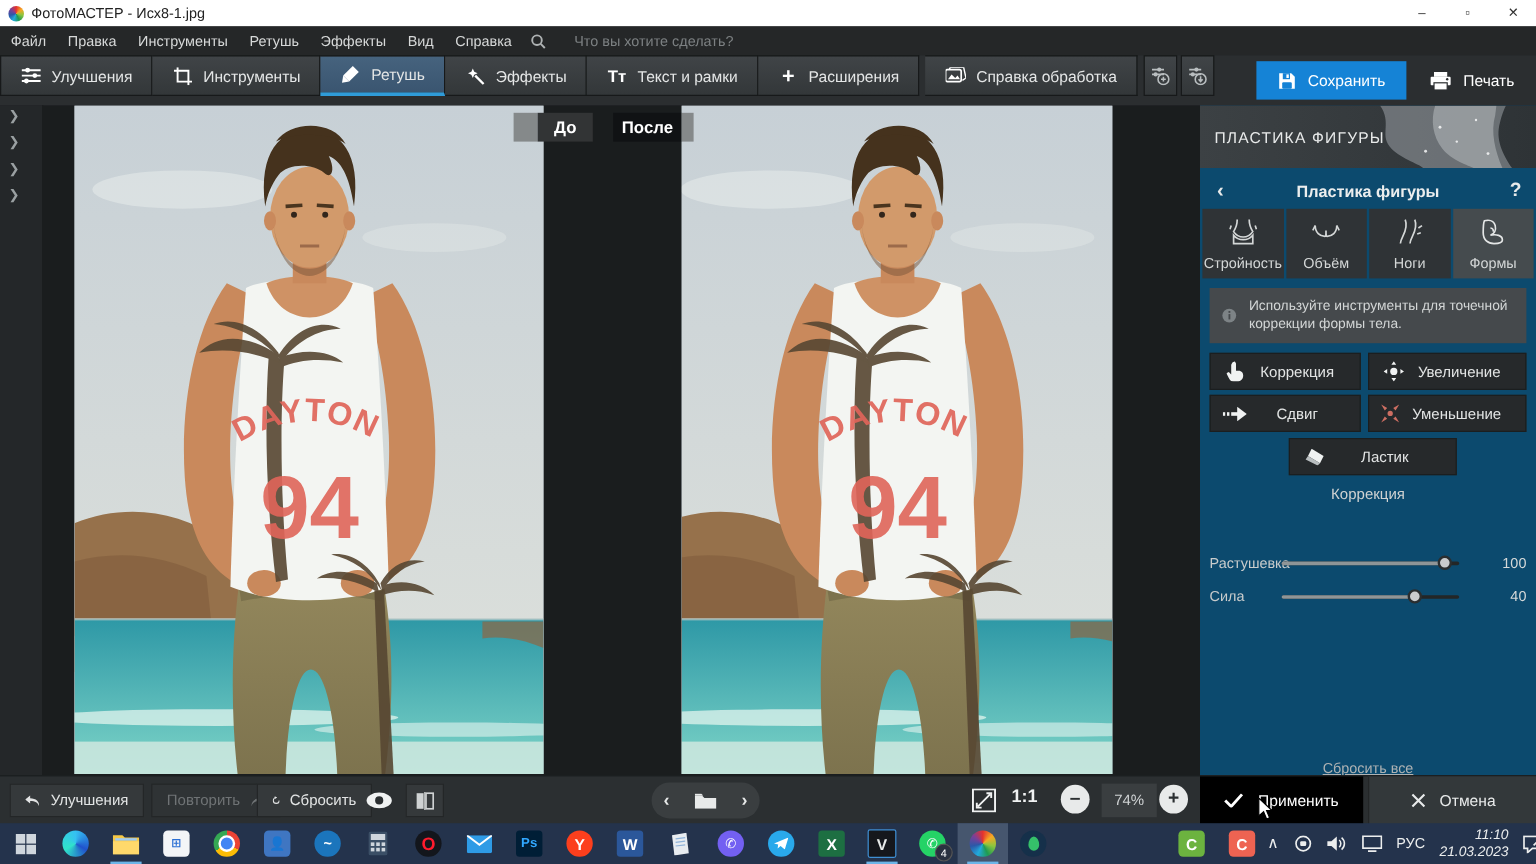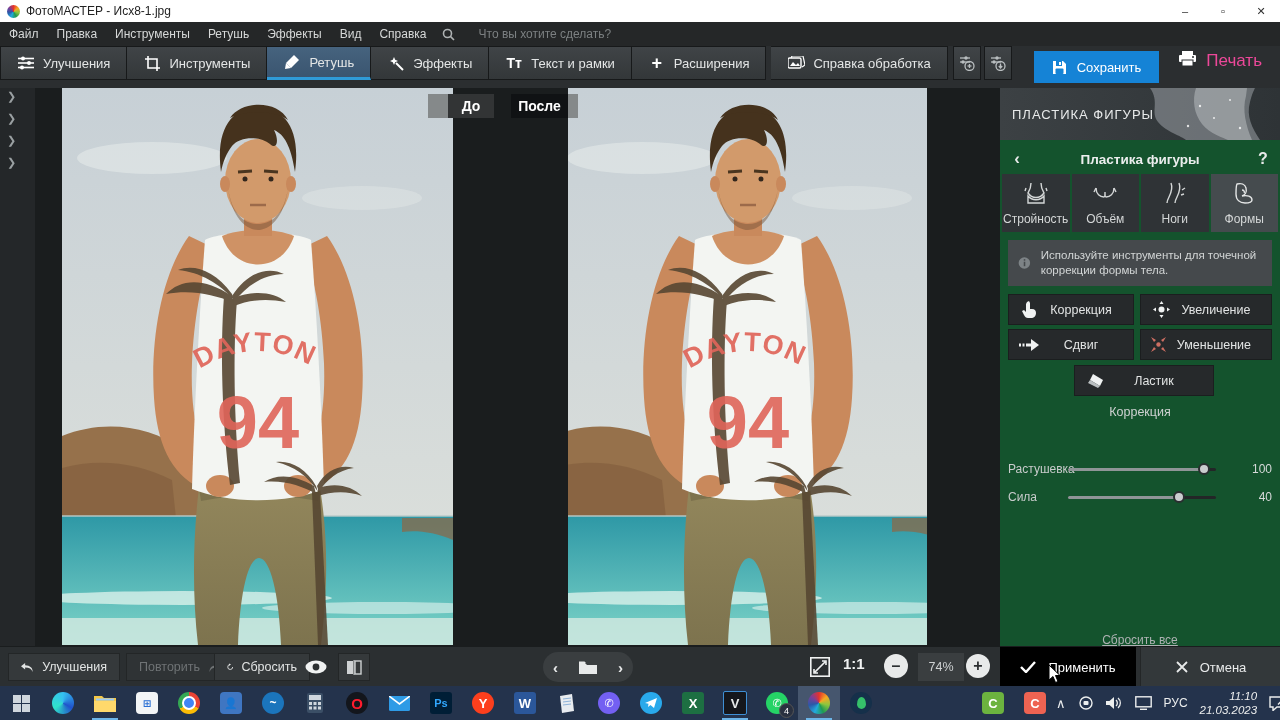"Печать" .printbtn { align-items: none -> center; color: #ec4899 -> #ffffff; font-size: 17px -> 13px }
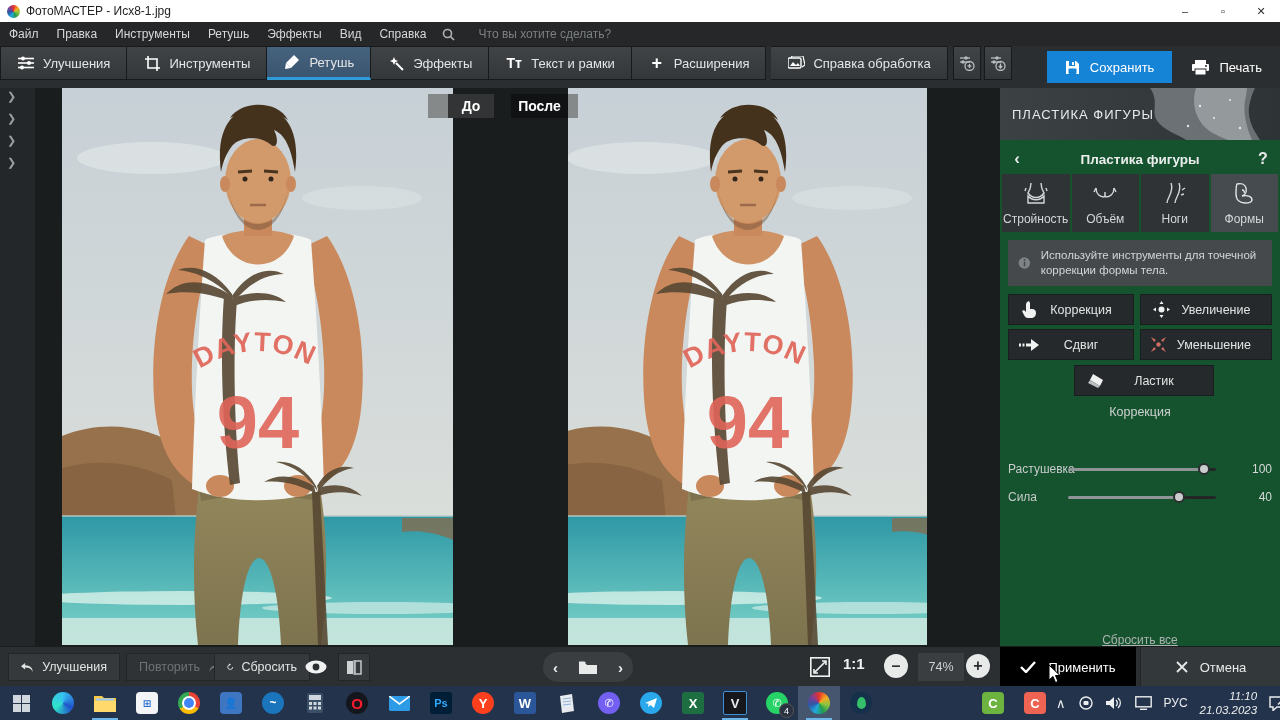"ПЛАСТИКА ФИГУРЫ" .panel { background: #14532d -> #0c4a6e }
